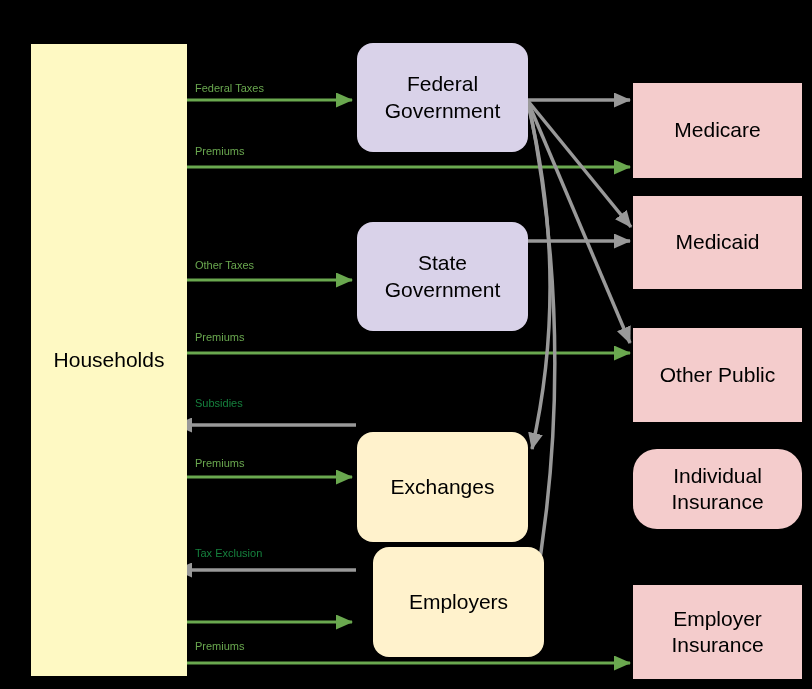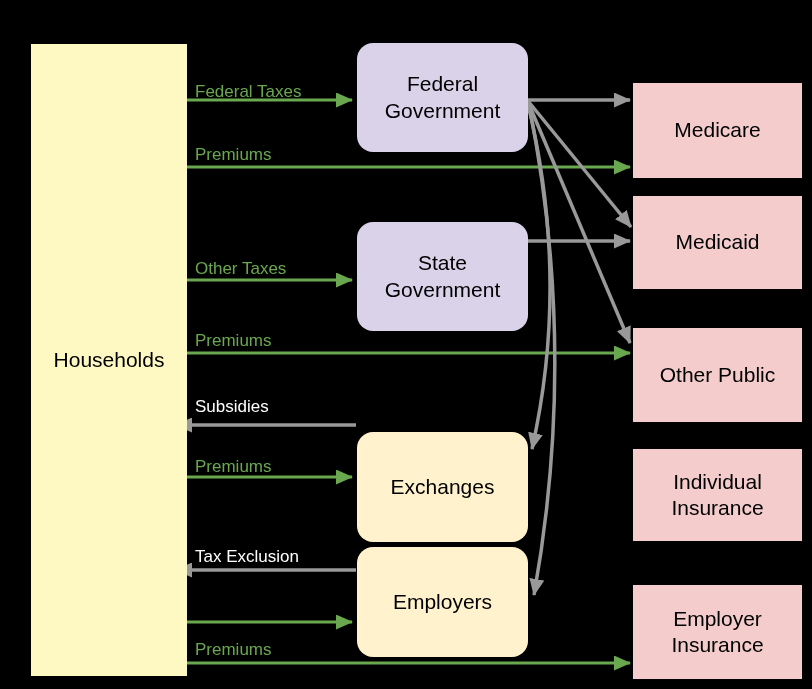"Federal Taxes" .flow-label { font-size: 17px -> 11px }
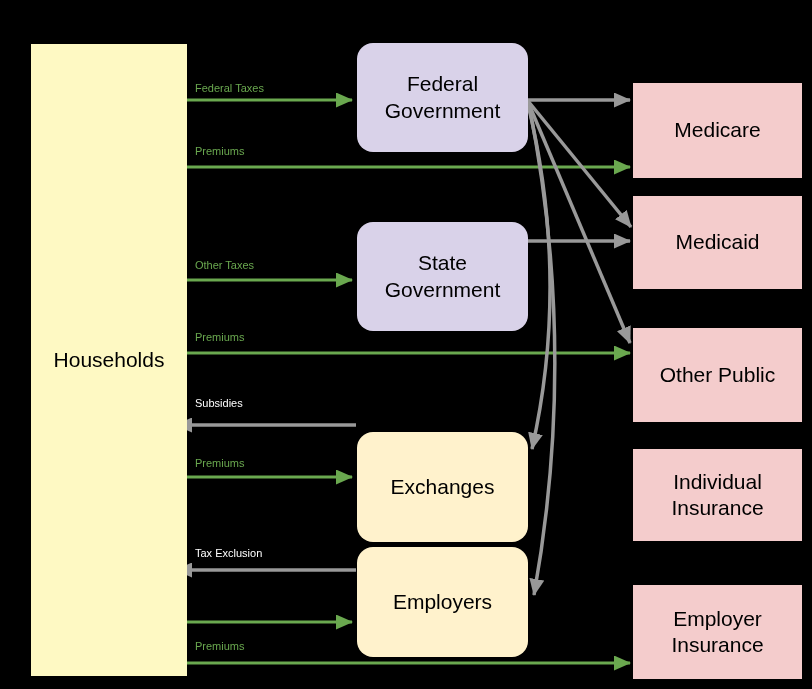"Subsidies" .gray { color: #ffffff -> #15803d }
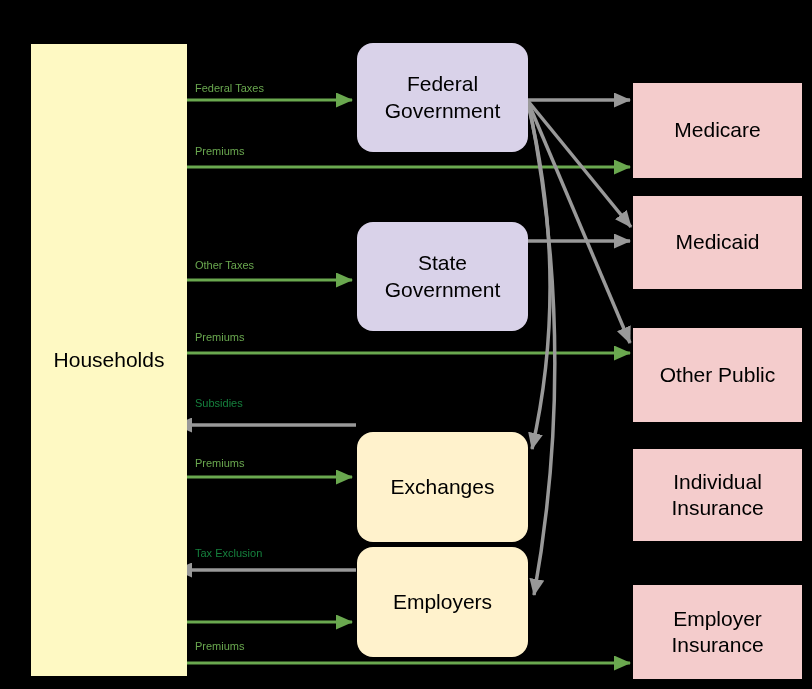"Individual Insurance" .indiv { border-radius: none -> 24px; height: 92px -> 80px }
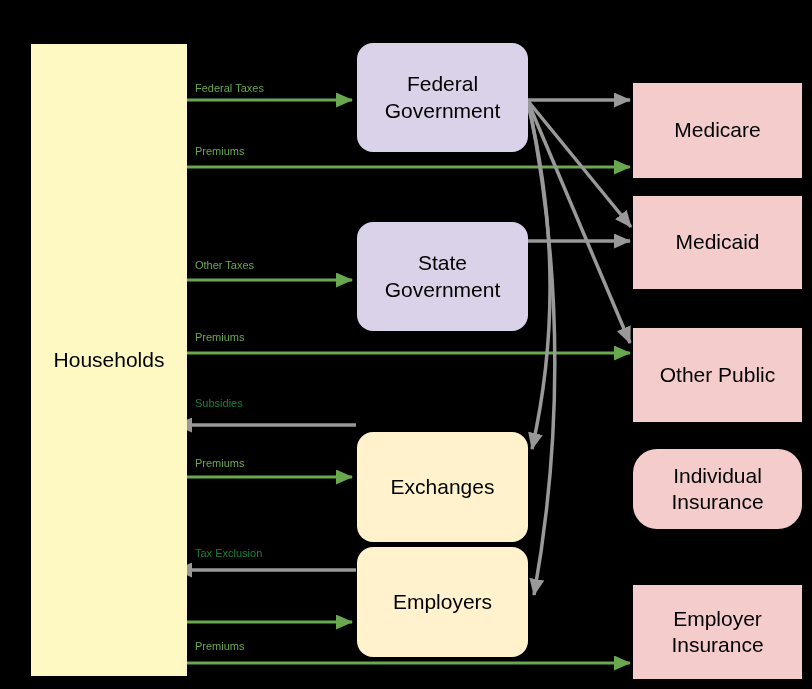"Employers" .empl { margin-left: none -> 16px }
